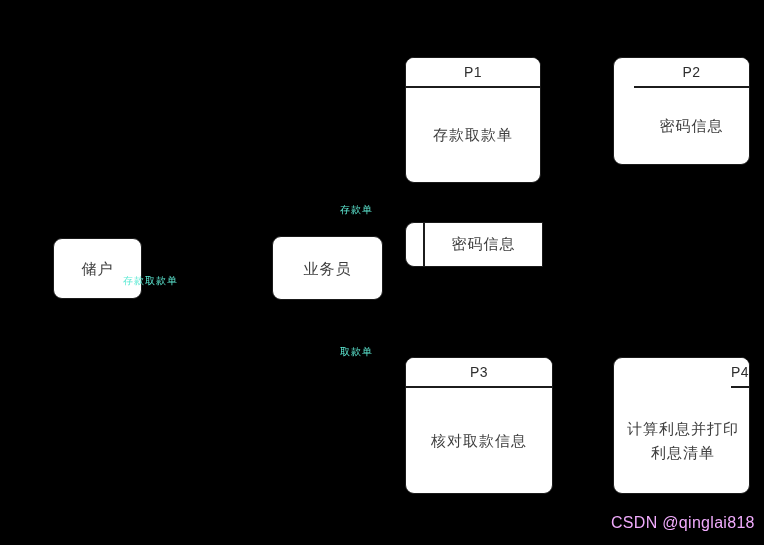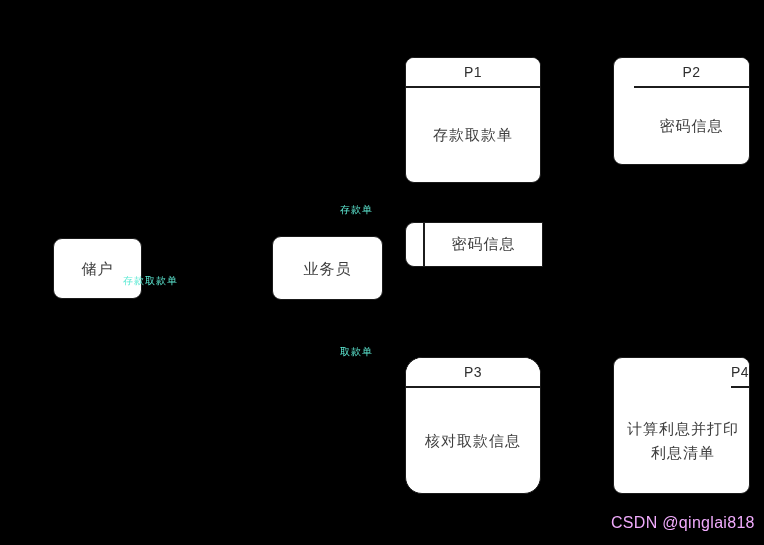"P3" div.process { border-radius: 17px -> none; width: 136px -> 148px }
